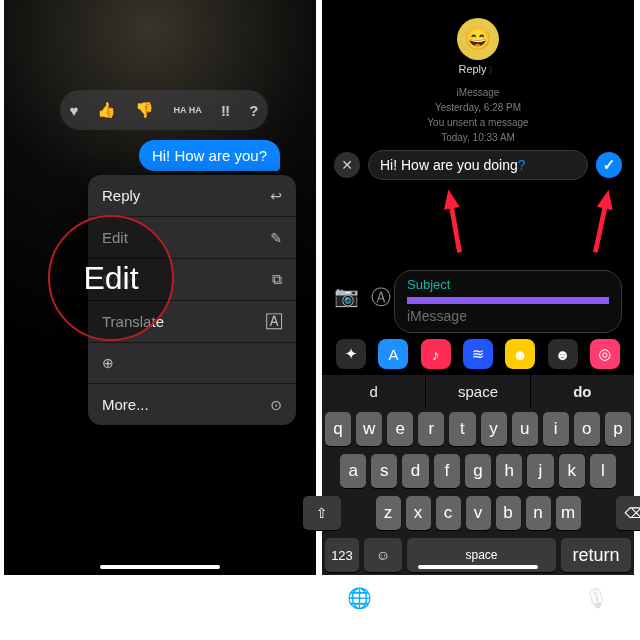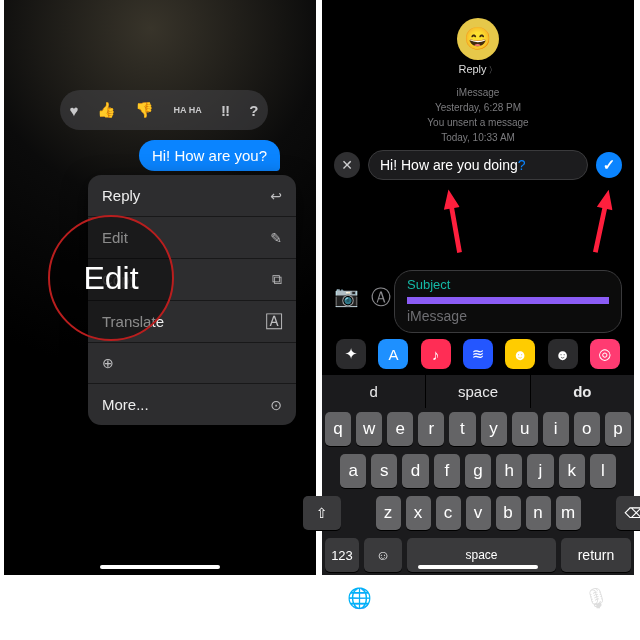"return" .key-return { font-size: 14px -> 18px }
